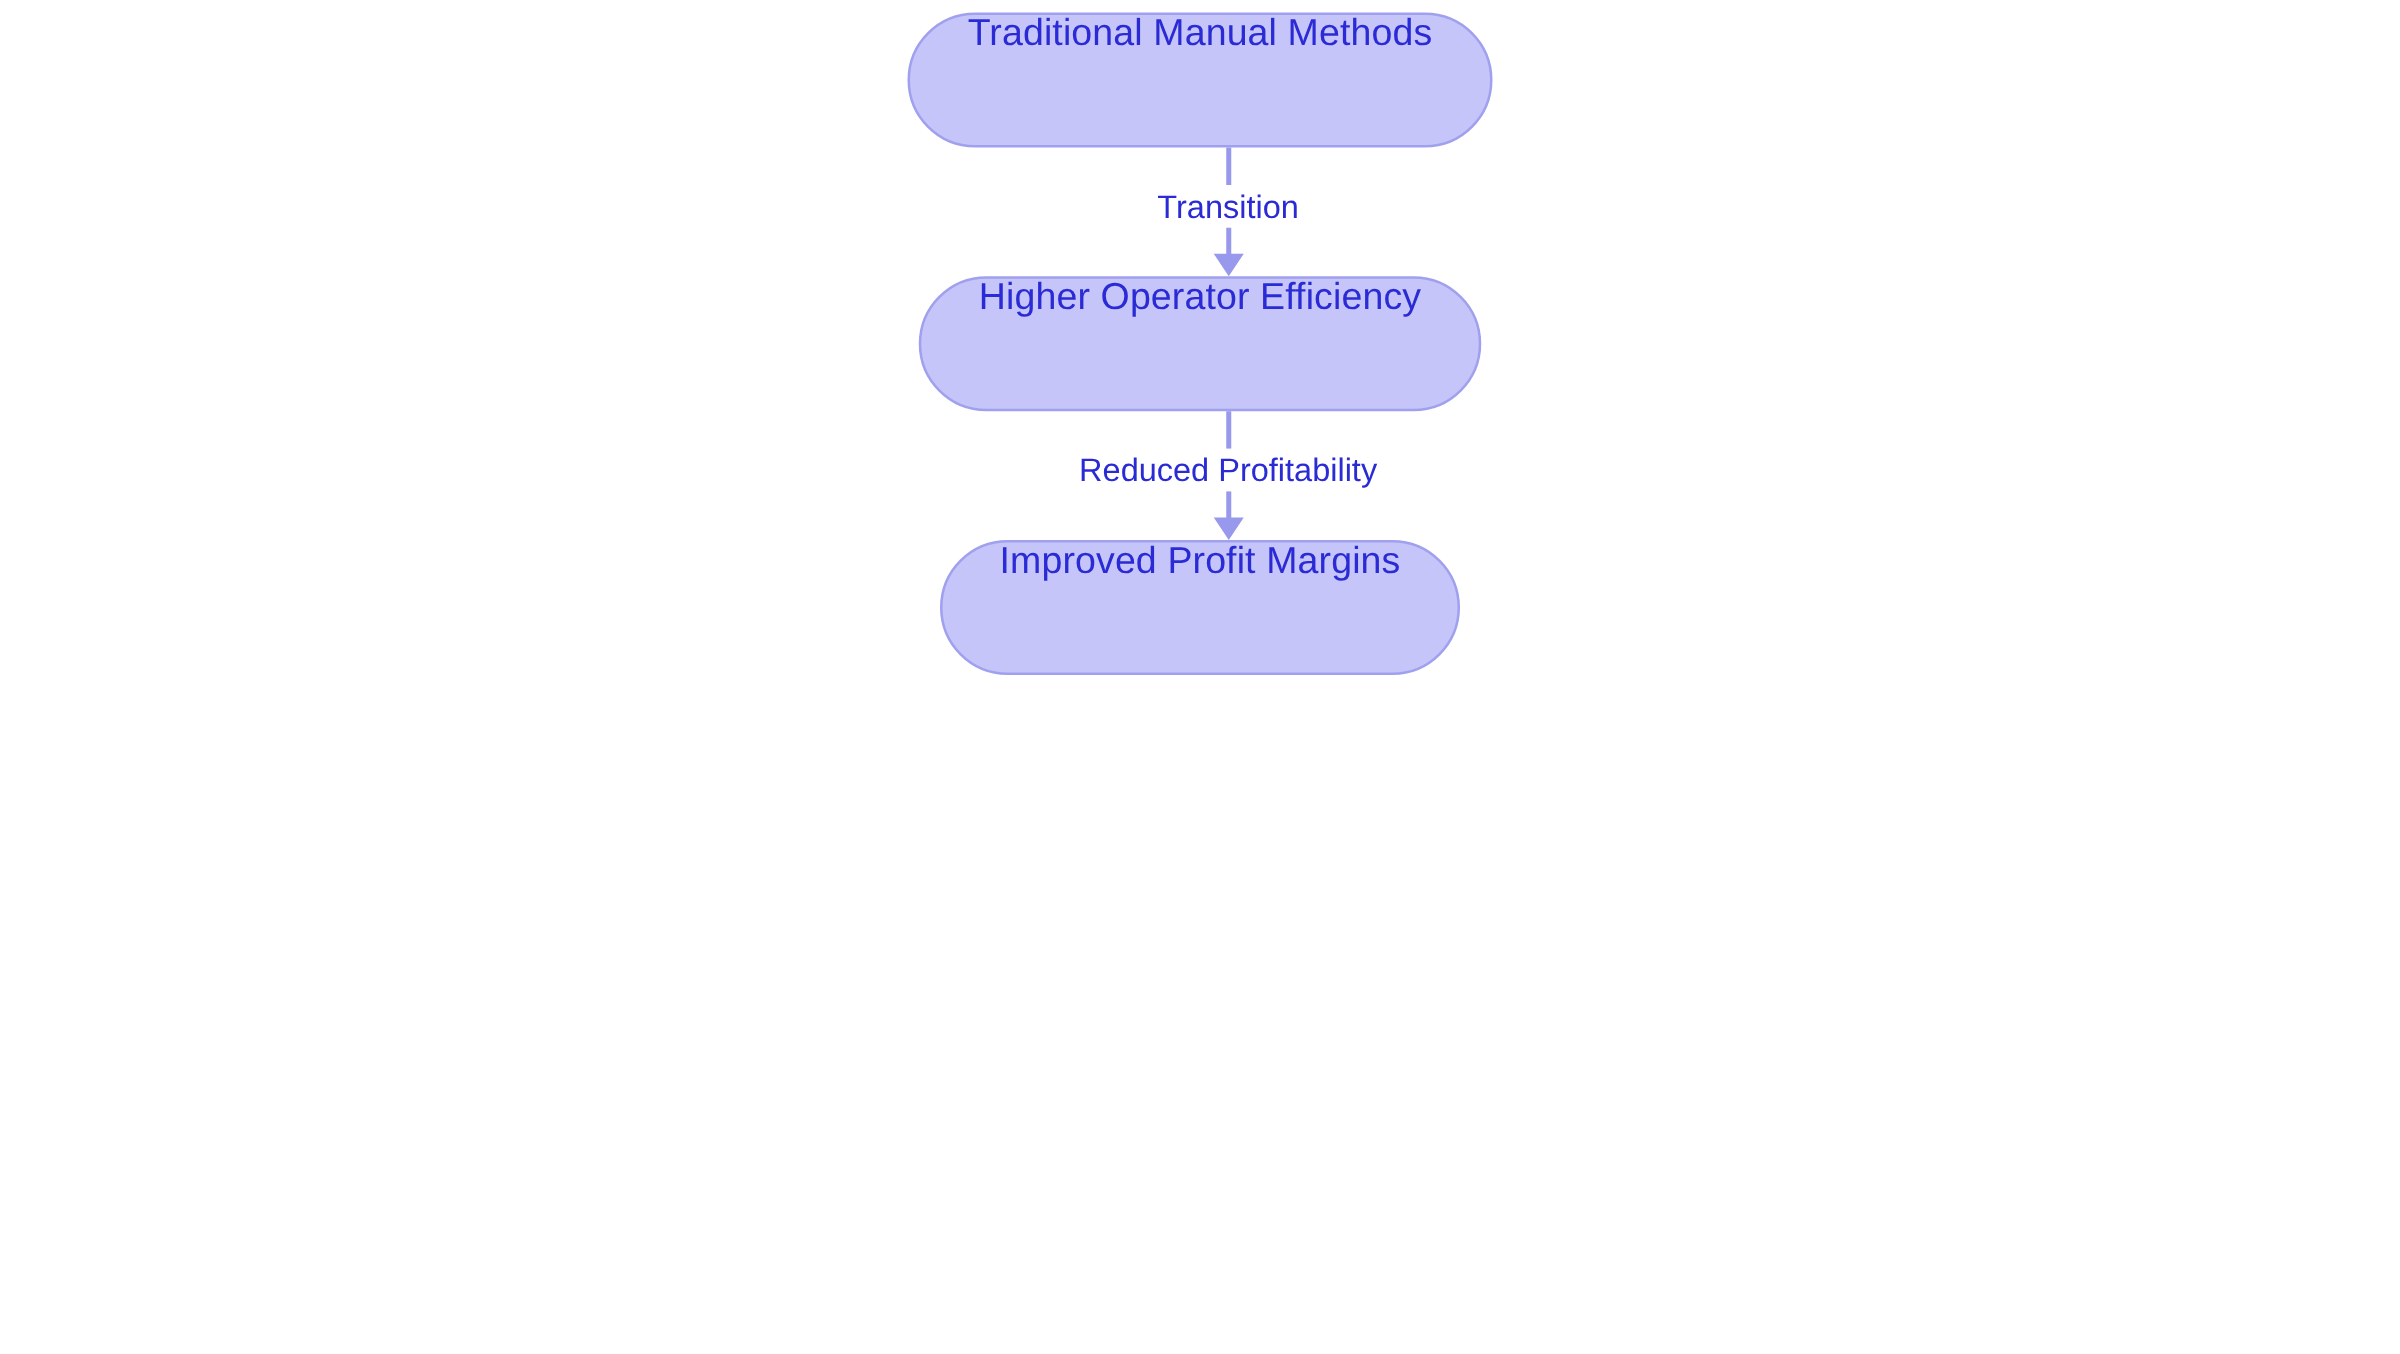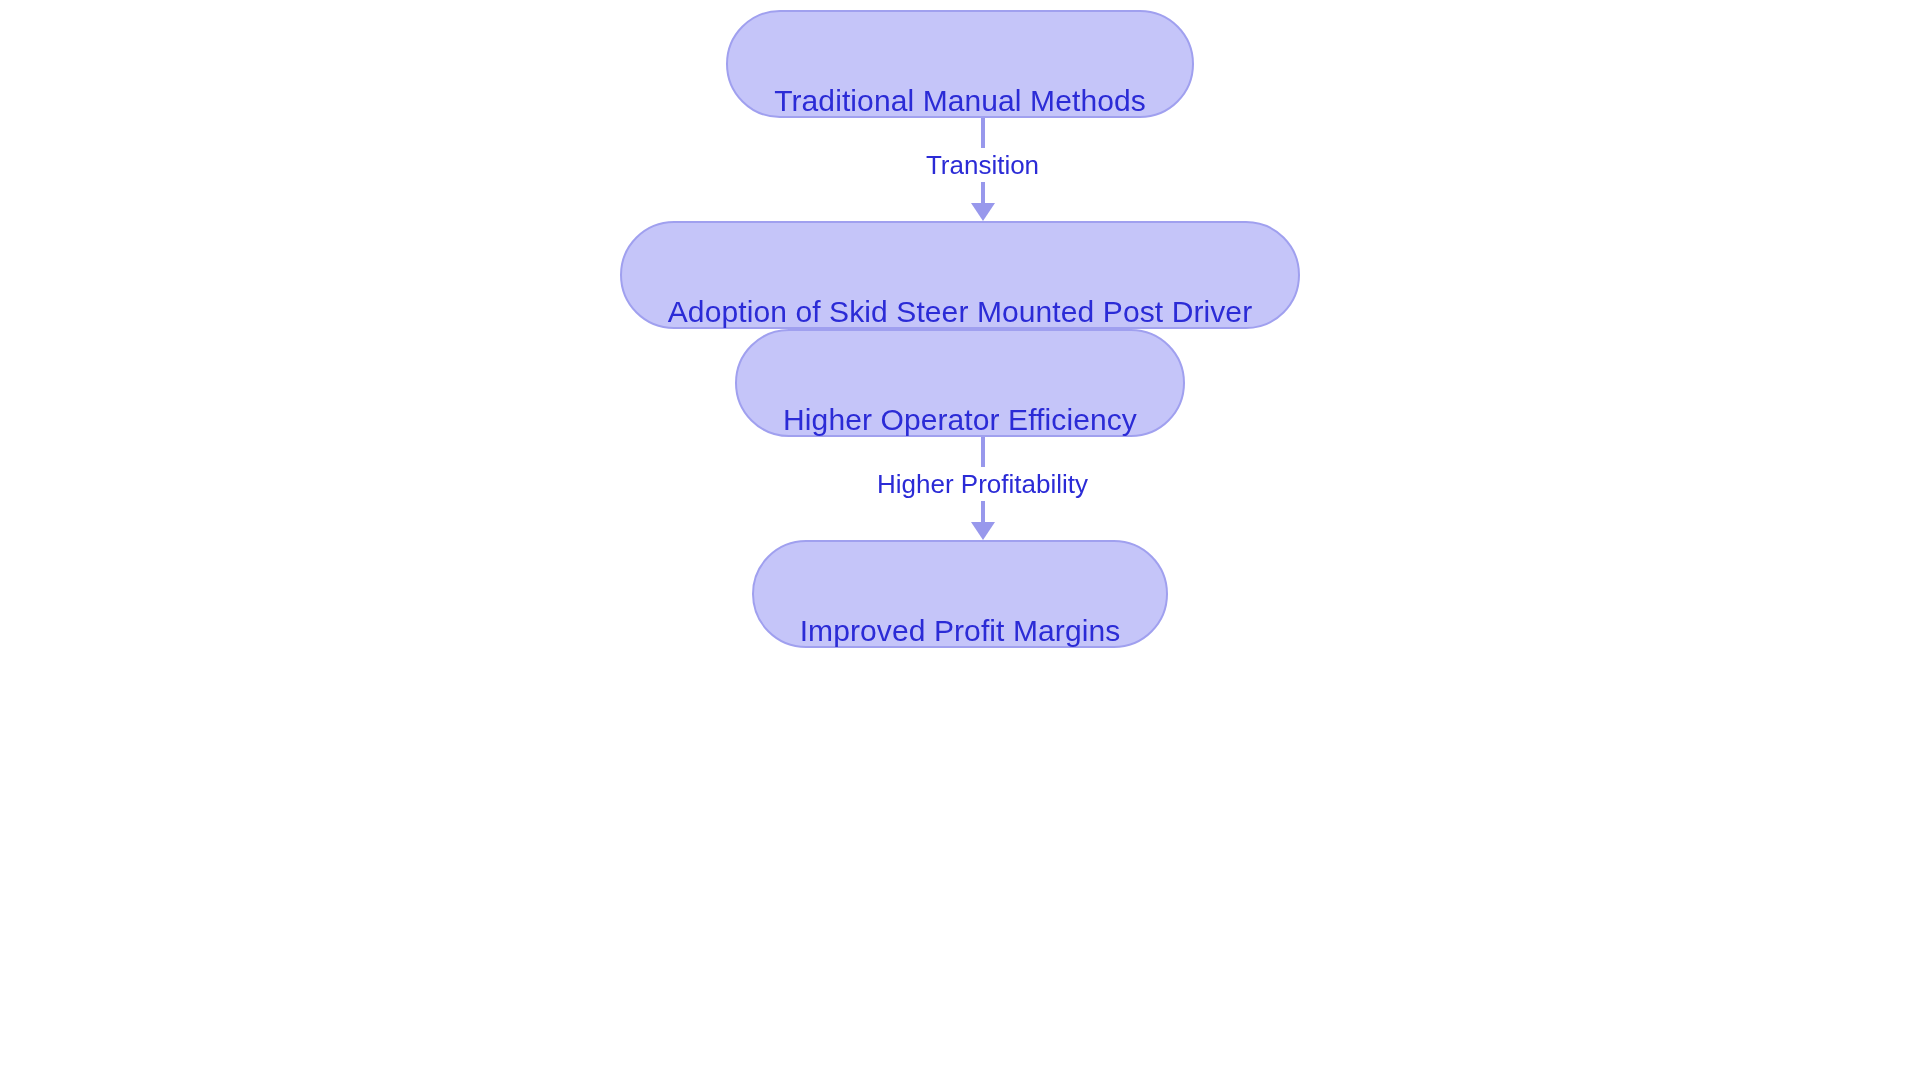"Traditional Manual Methods" .node { align-items: flex-end -> flex-start }
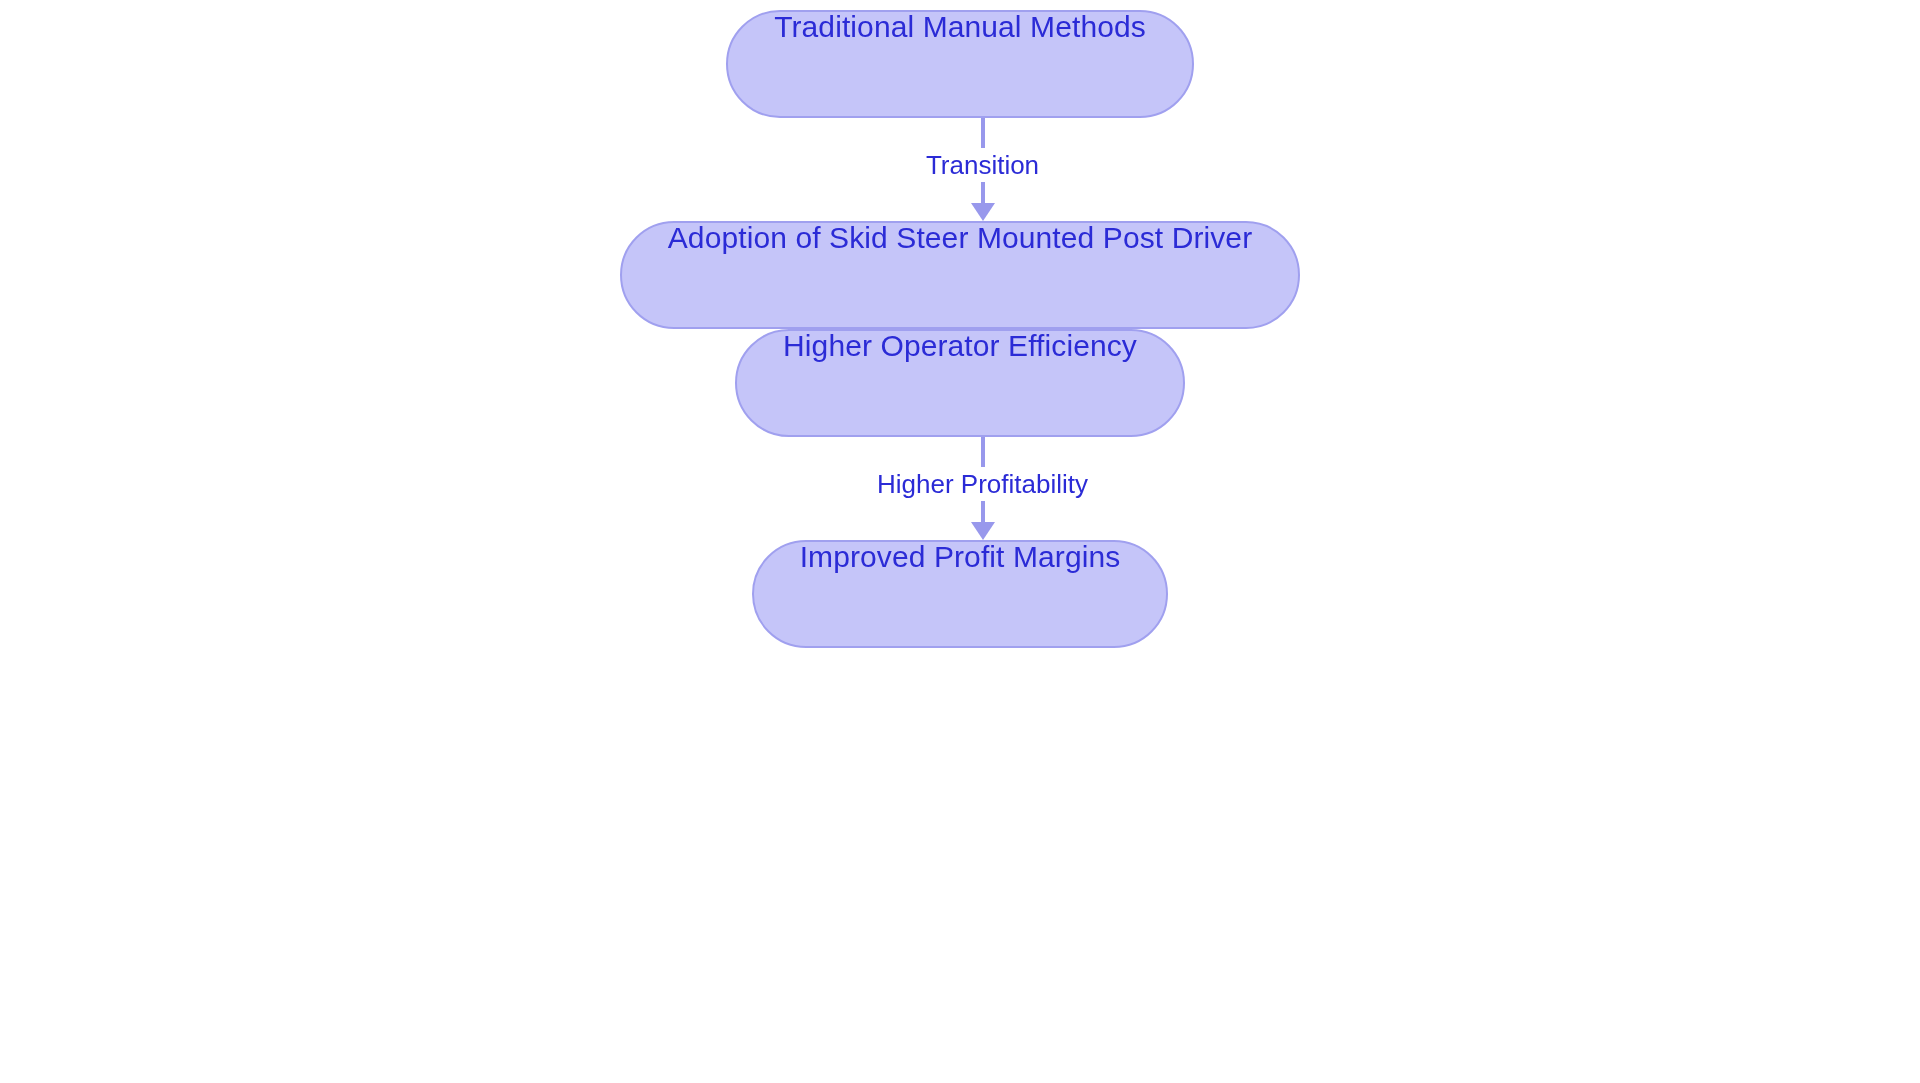"Adoption of Skid Steer Mounted" div.node { html: <div> <span>Adoption of Skid Steer Mounted Post Driver</span> </div> -> none }
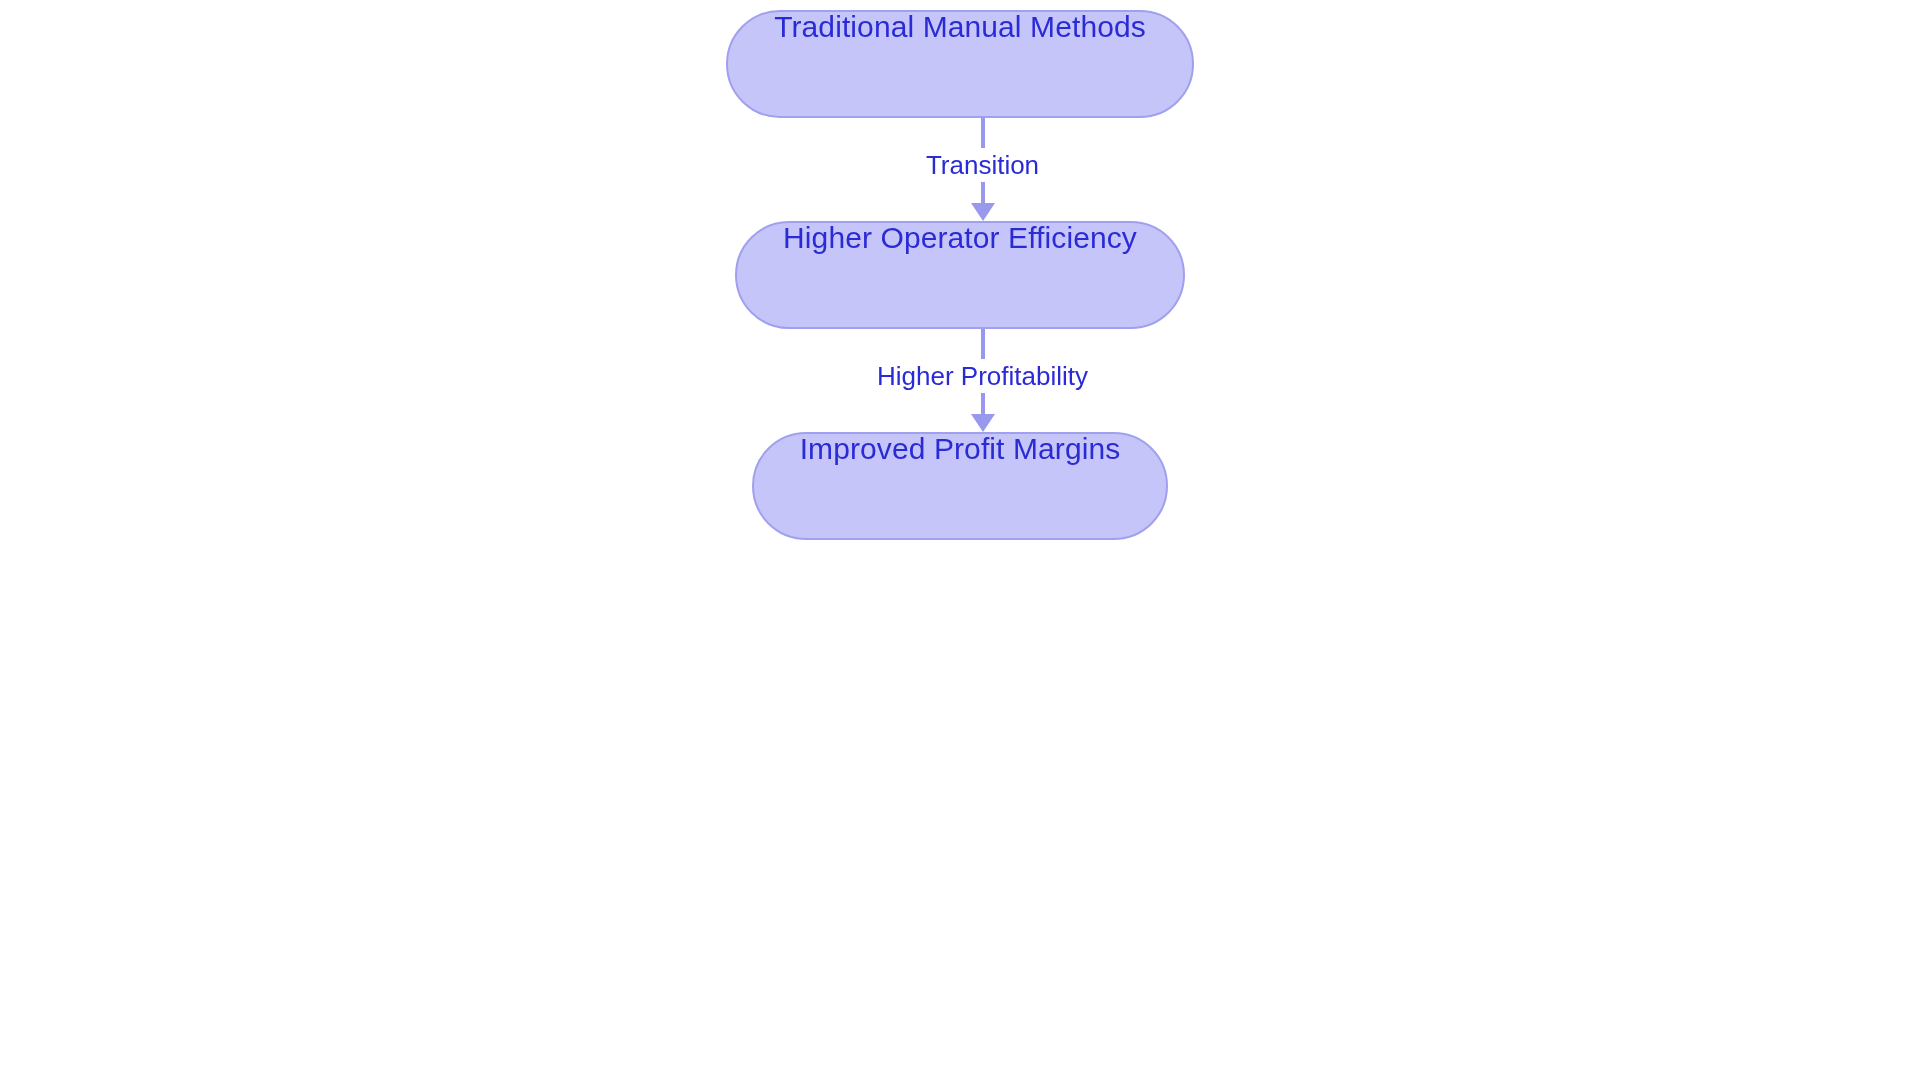"Higher Profitability" span.edge-label { text: Higher -> Reduced }
